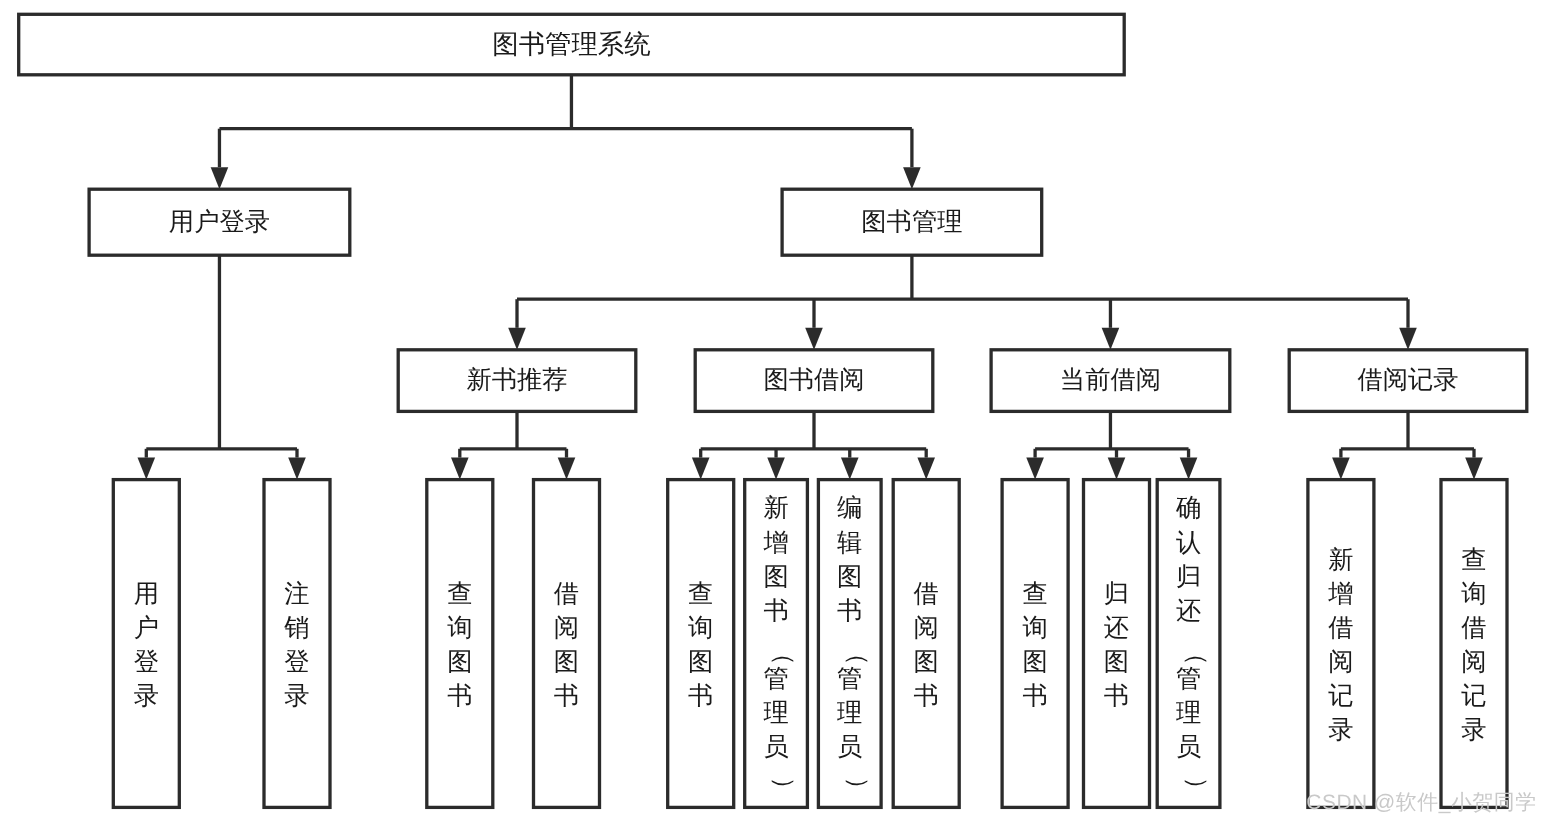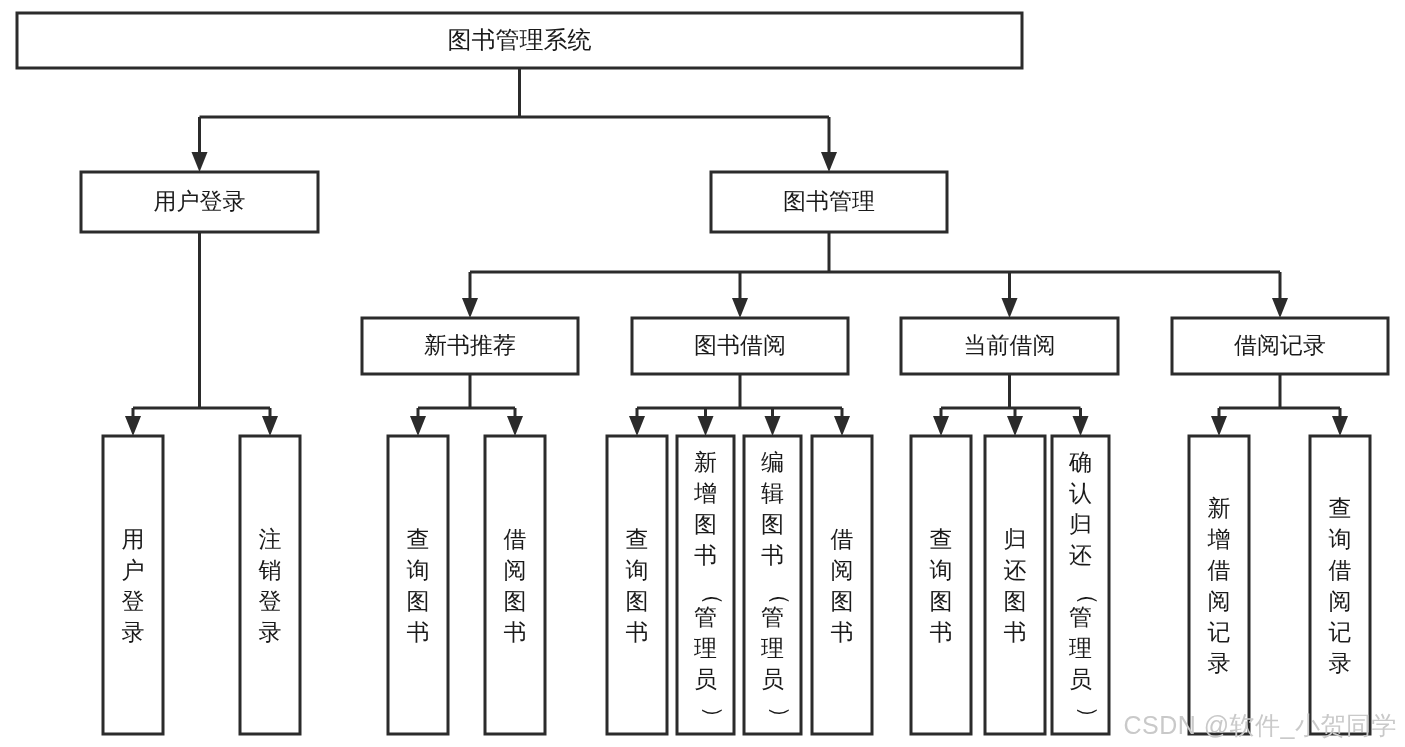"CSDN @软件_小贺同学" .watermark { font-size: 25px -> 19px }
